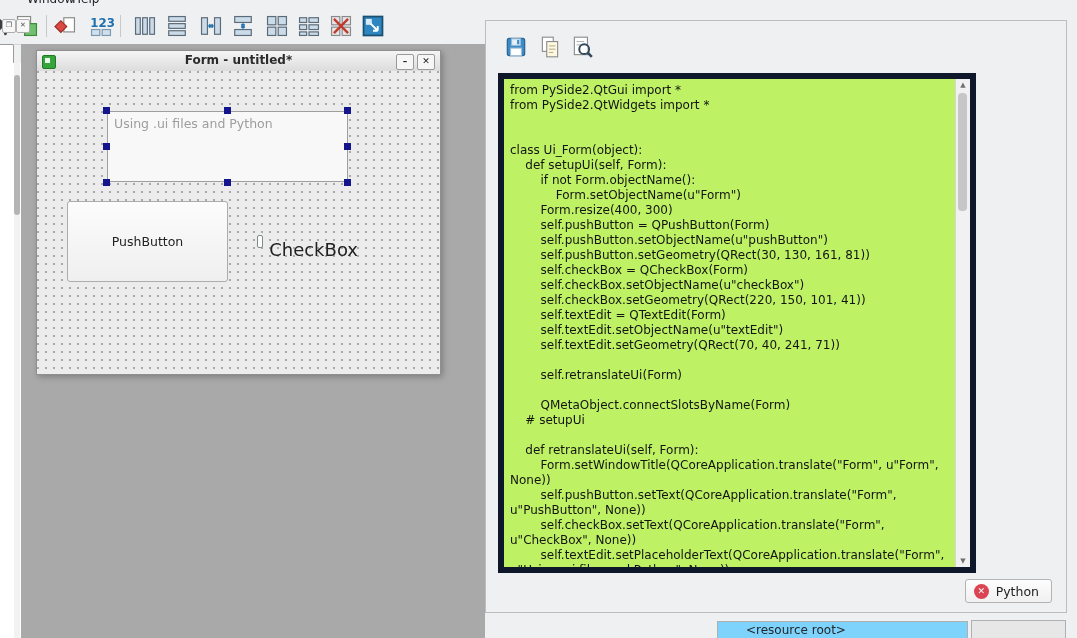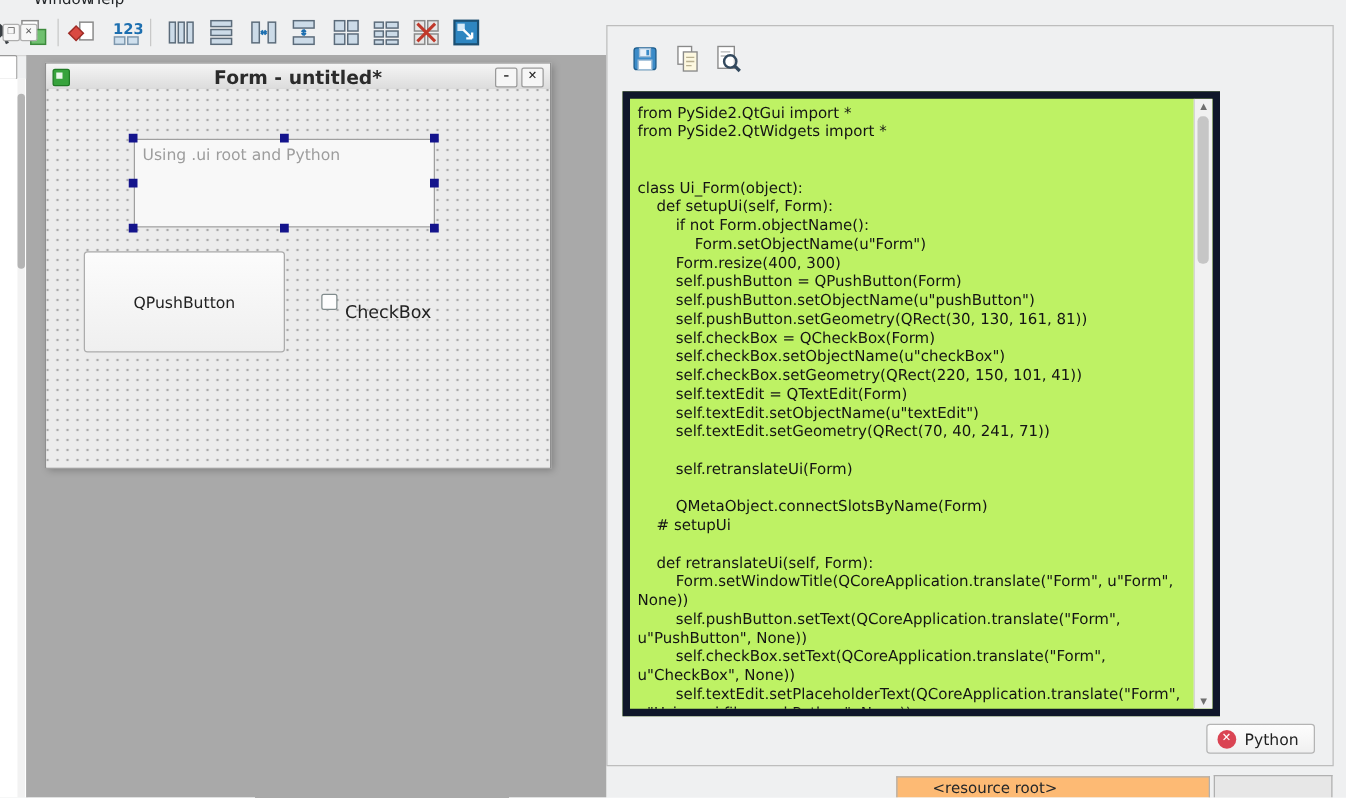"Form - untitled*" .form-title { font-size: 15px -> 12px }
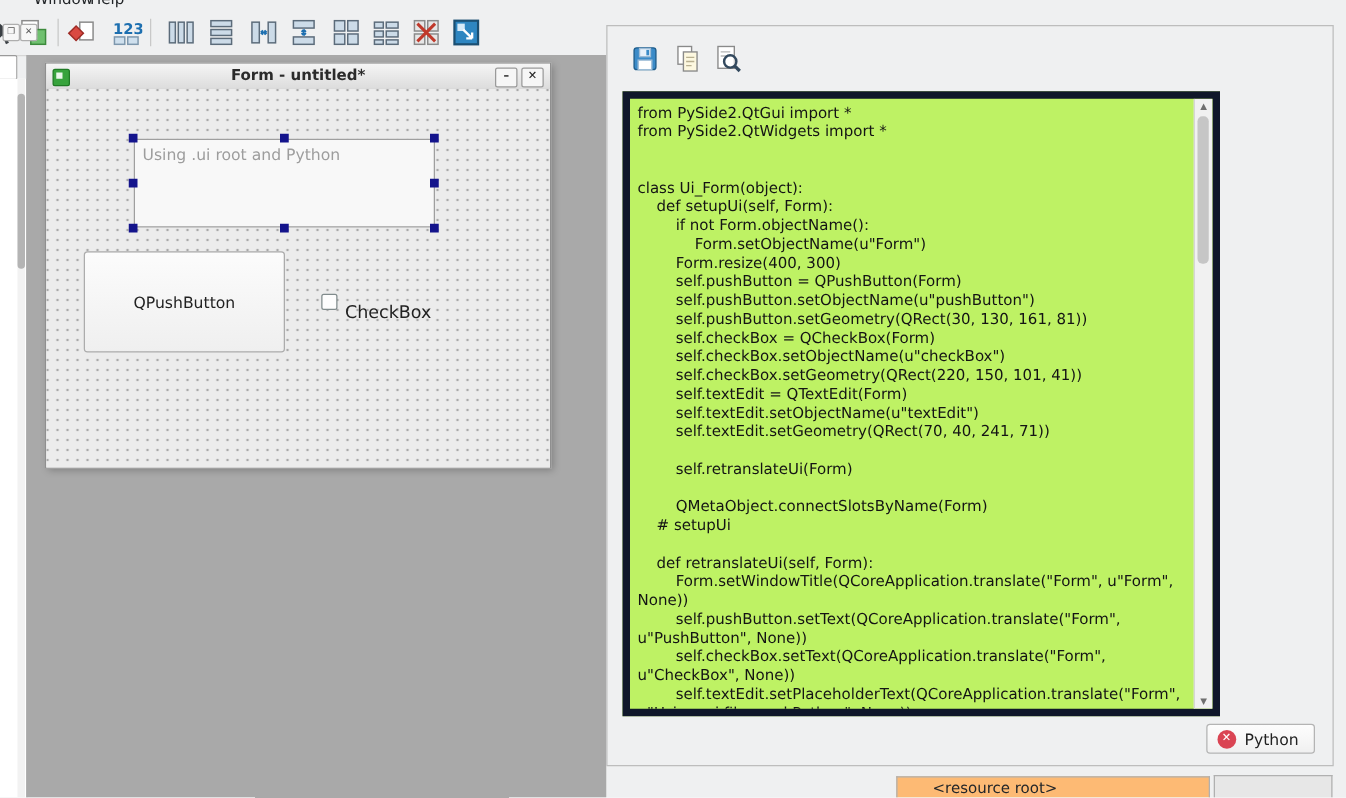"Using .ui root and Python" div.ph { text: root -> files }
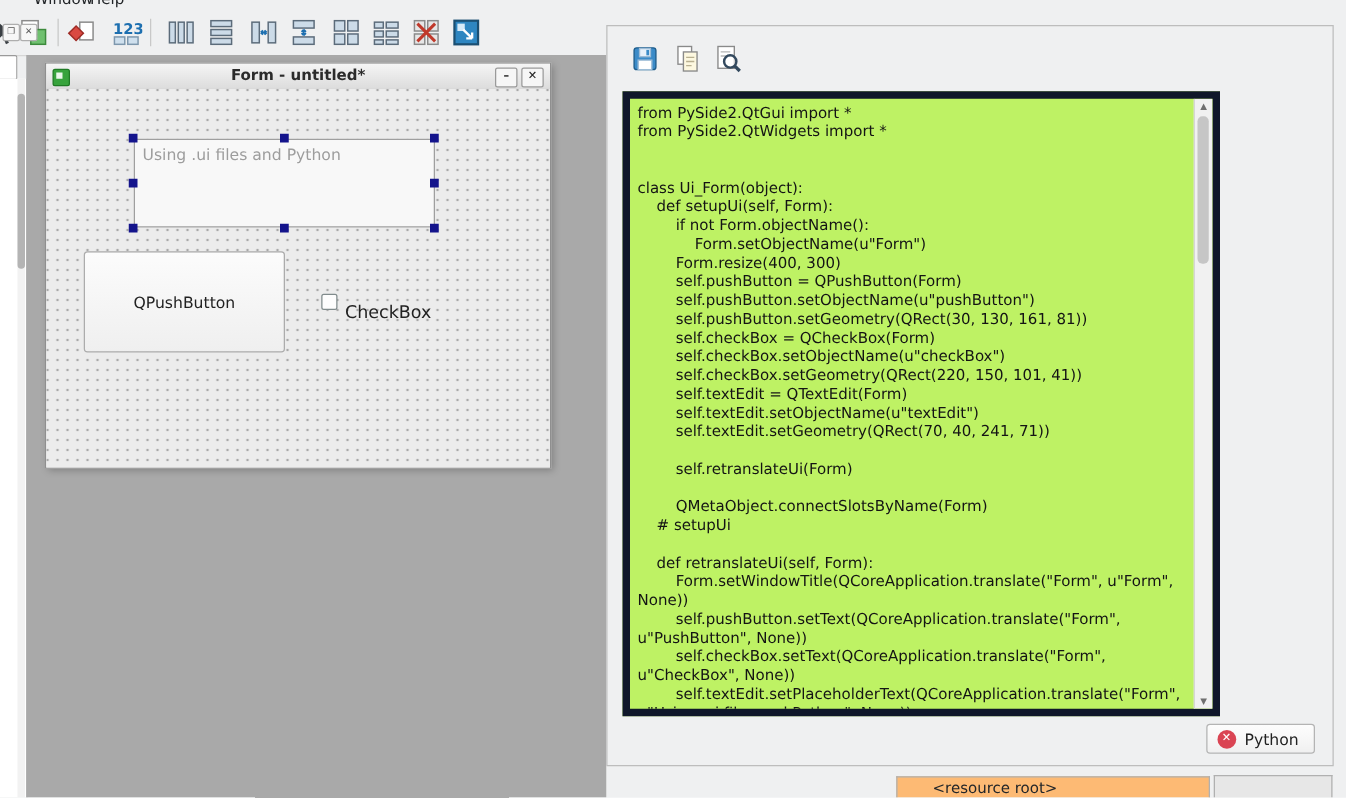"QPushButton" span { text: QPushButton -> PushButton }
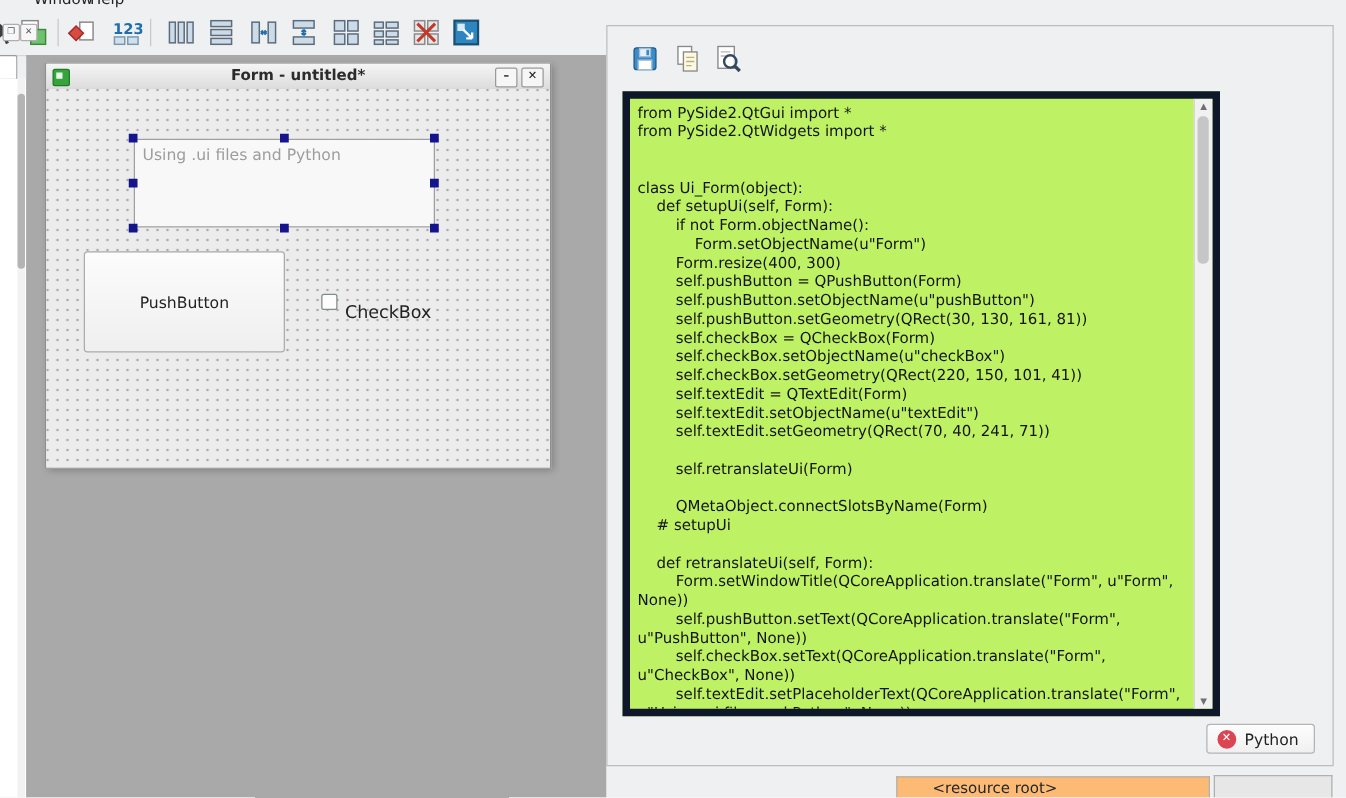"CheckBox" .cb-label { font-size: 14px -> 18px }
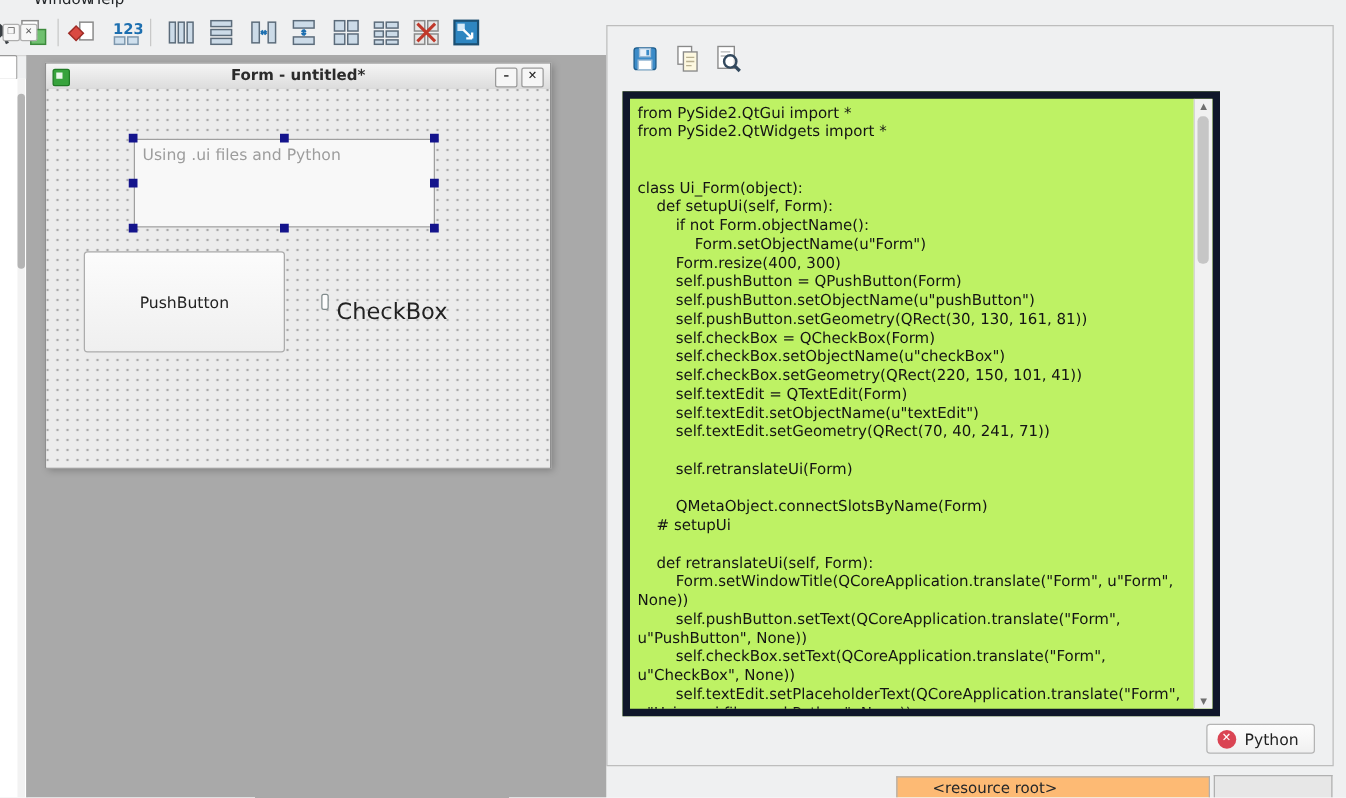"<resource root>" .res-item { background: #fdba74 -> #7dd3fc }
